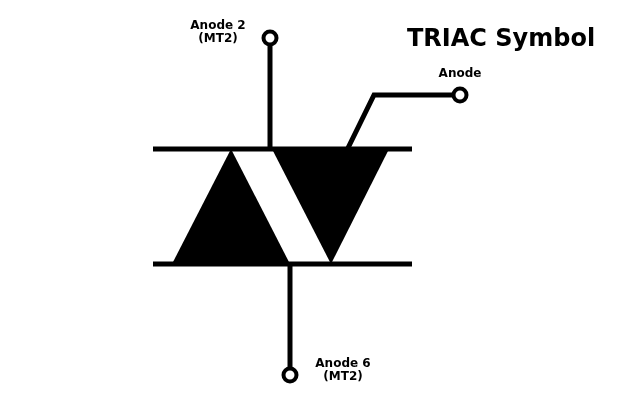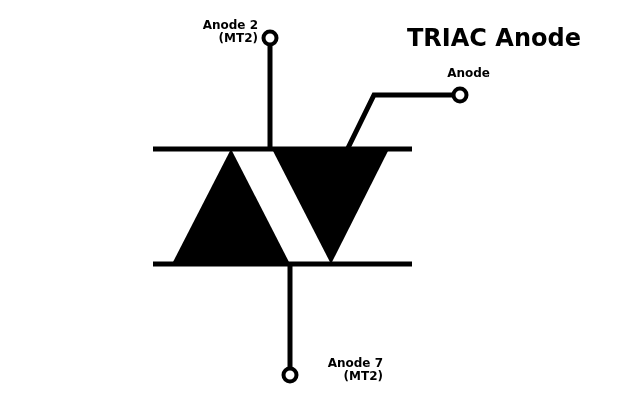"Anode 2" .lbl { text-align: right -> center }
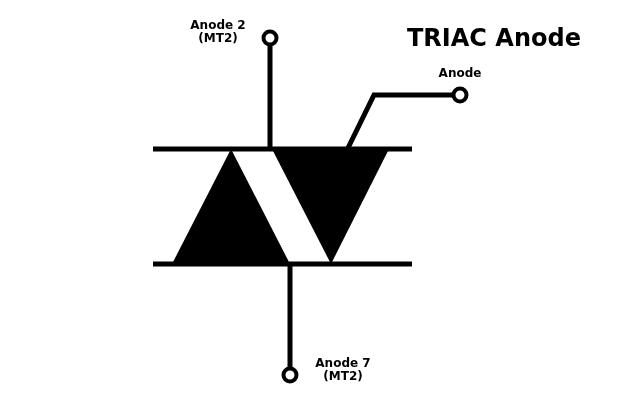"TRIAC Anode" div.title { text: Anode -> Symbol }
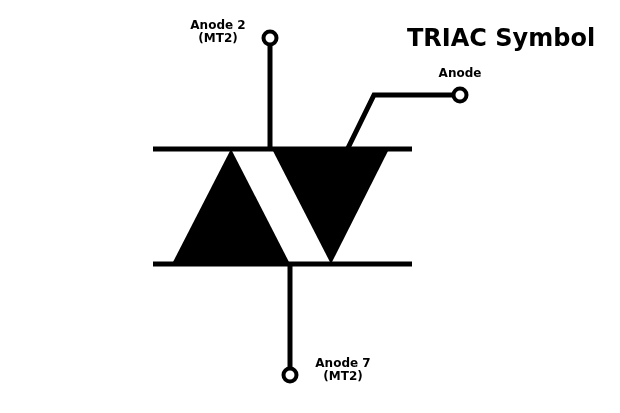"Anode 7" div { text: 7 -> 6 }
